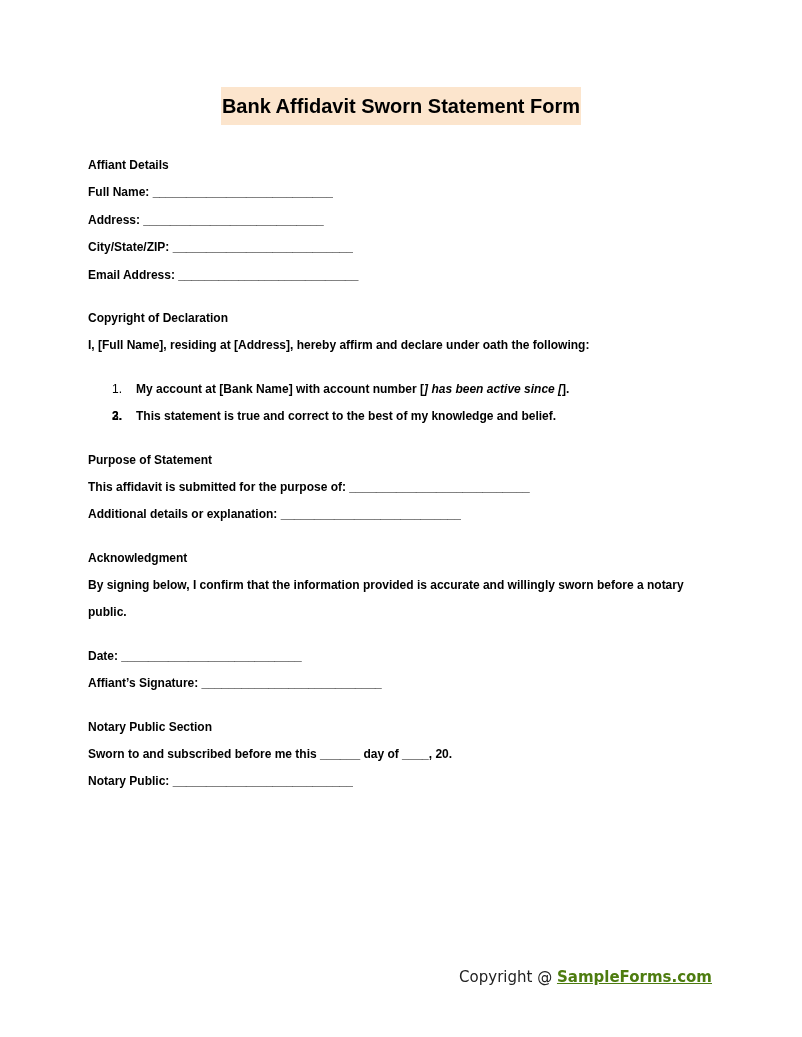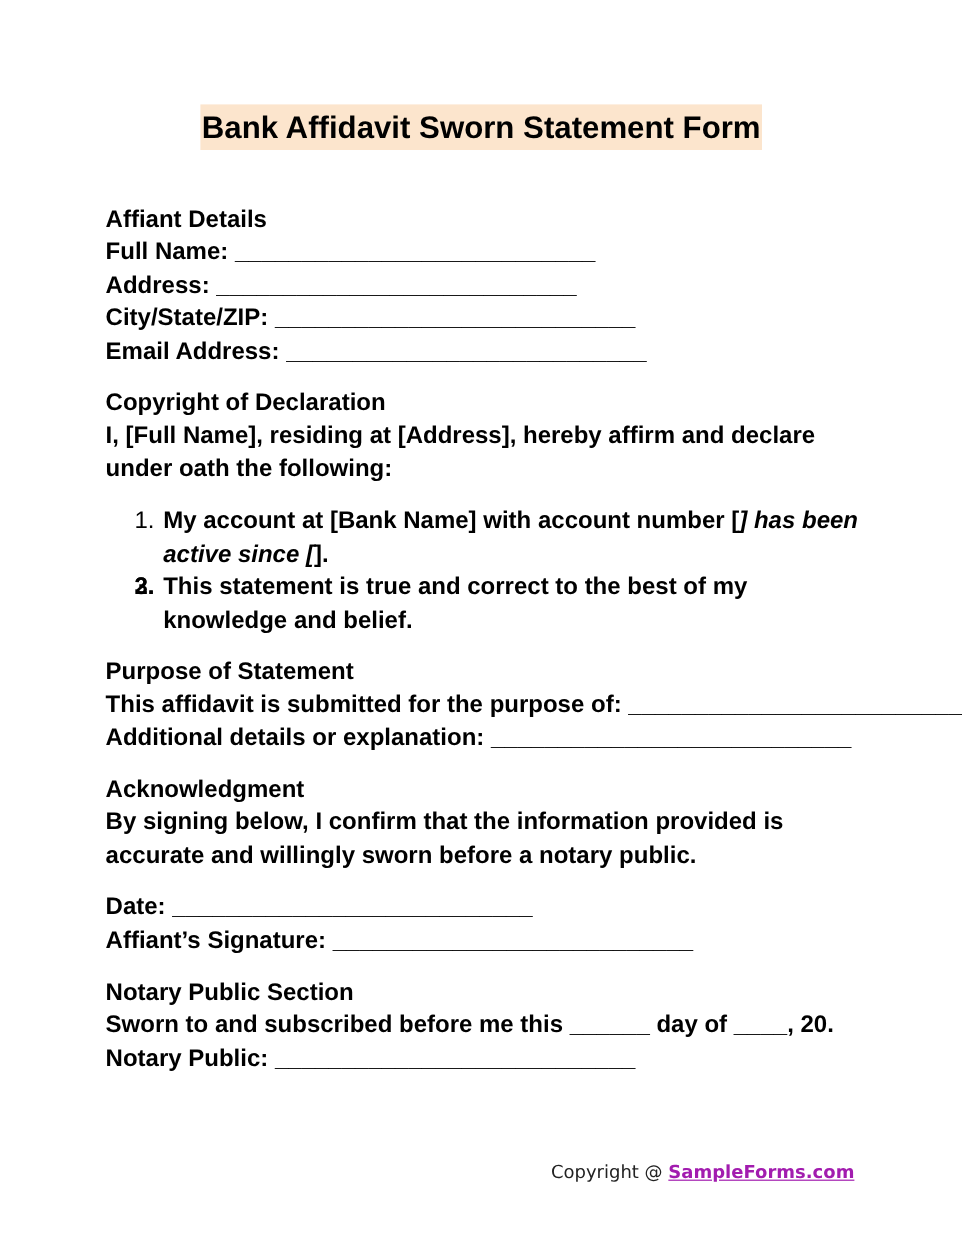"Bank Affidavit Sworn Statement Form" .title { font-size: 26px -> 20px }
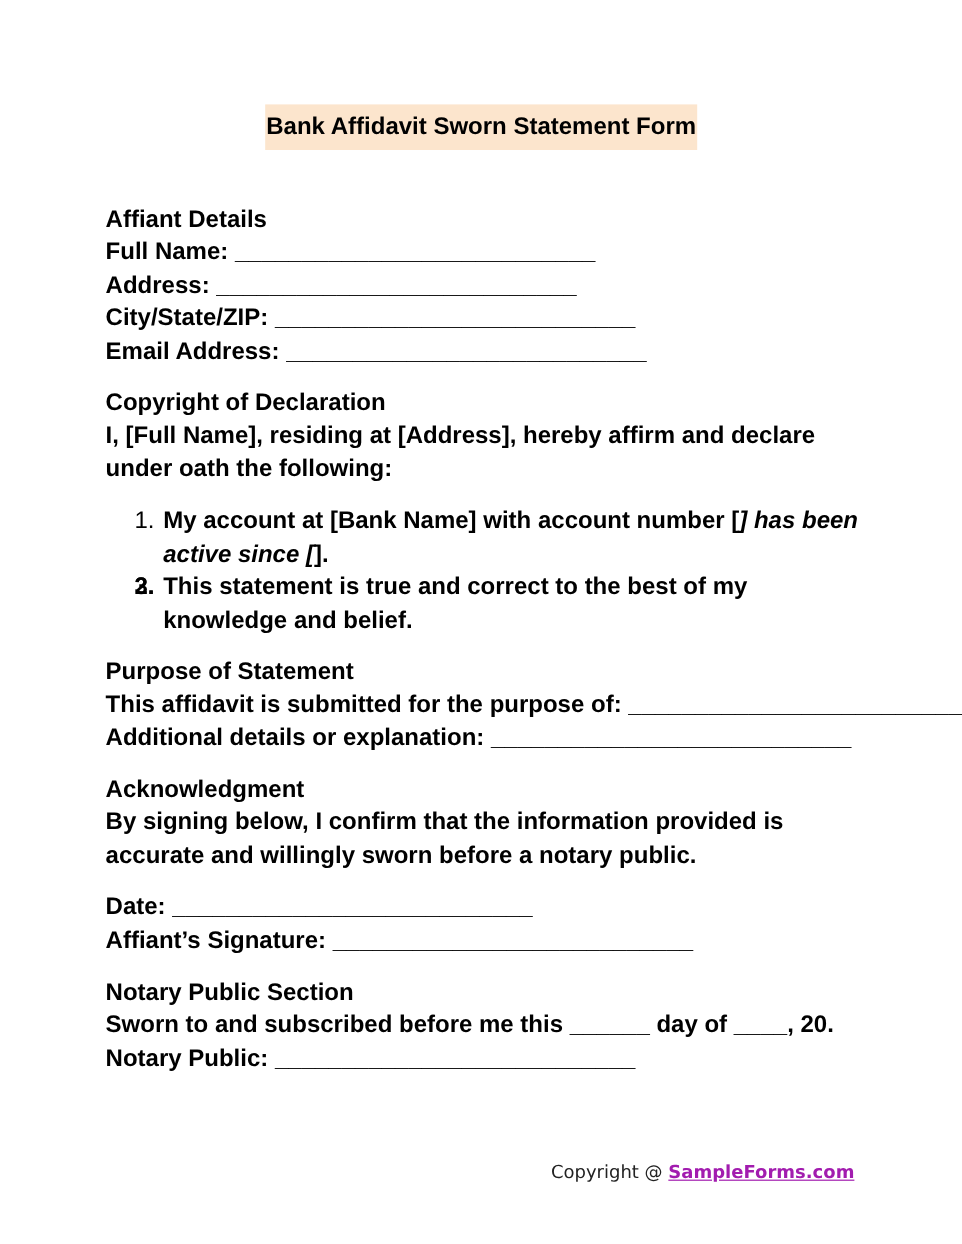"Affiant Details" .content { font-size: 20px -> 12px; top: 170px -> 152px }
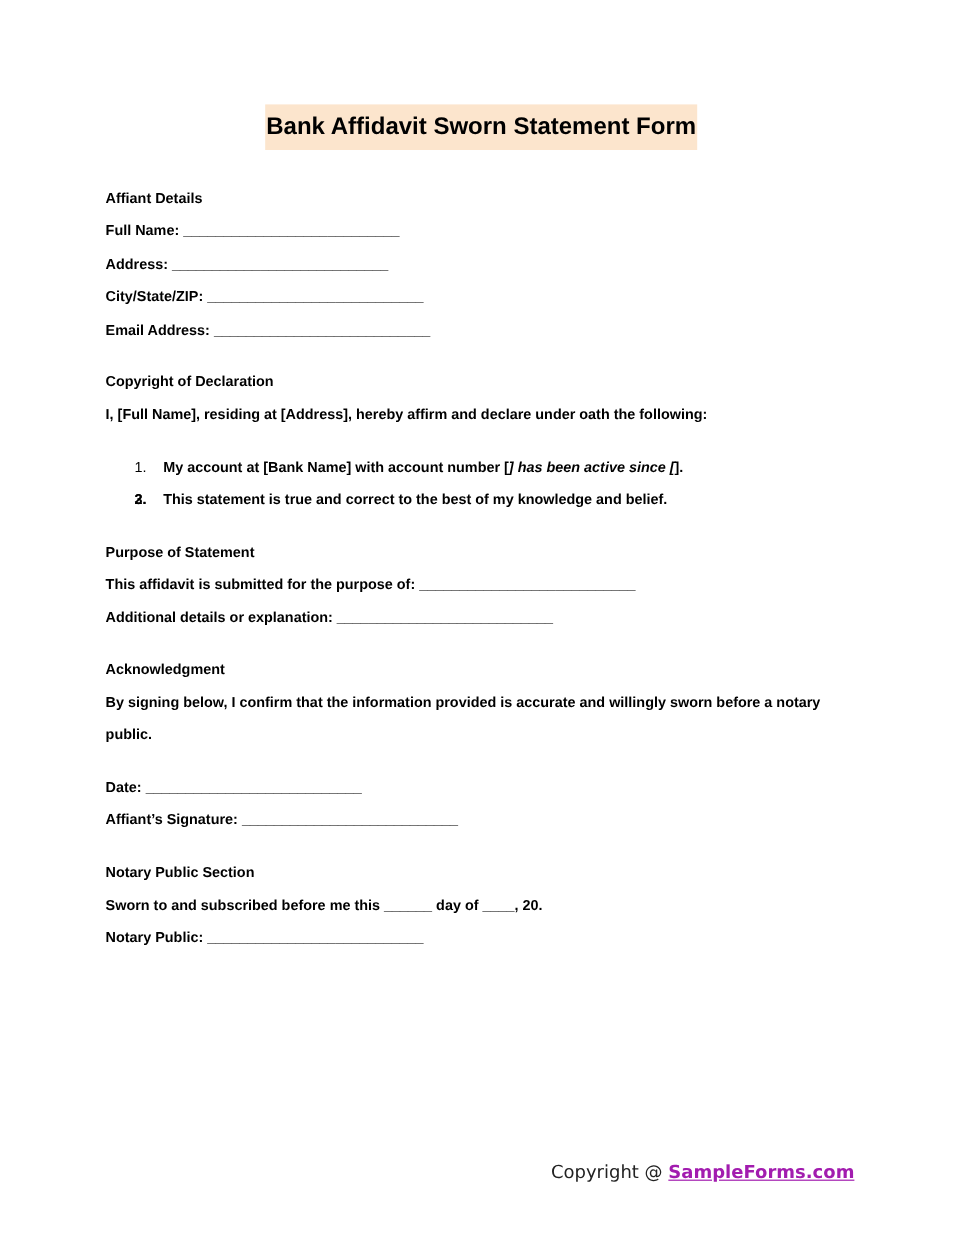"SampleForms.com" .footer a { color: #a21caf -> #4d7c0f }
